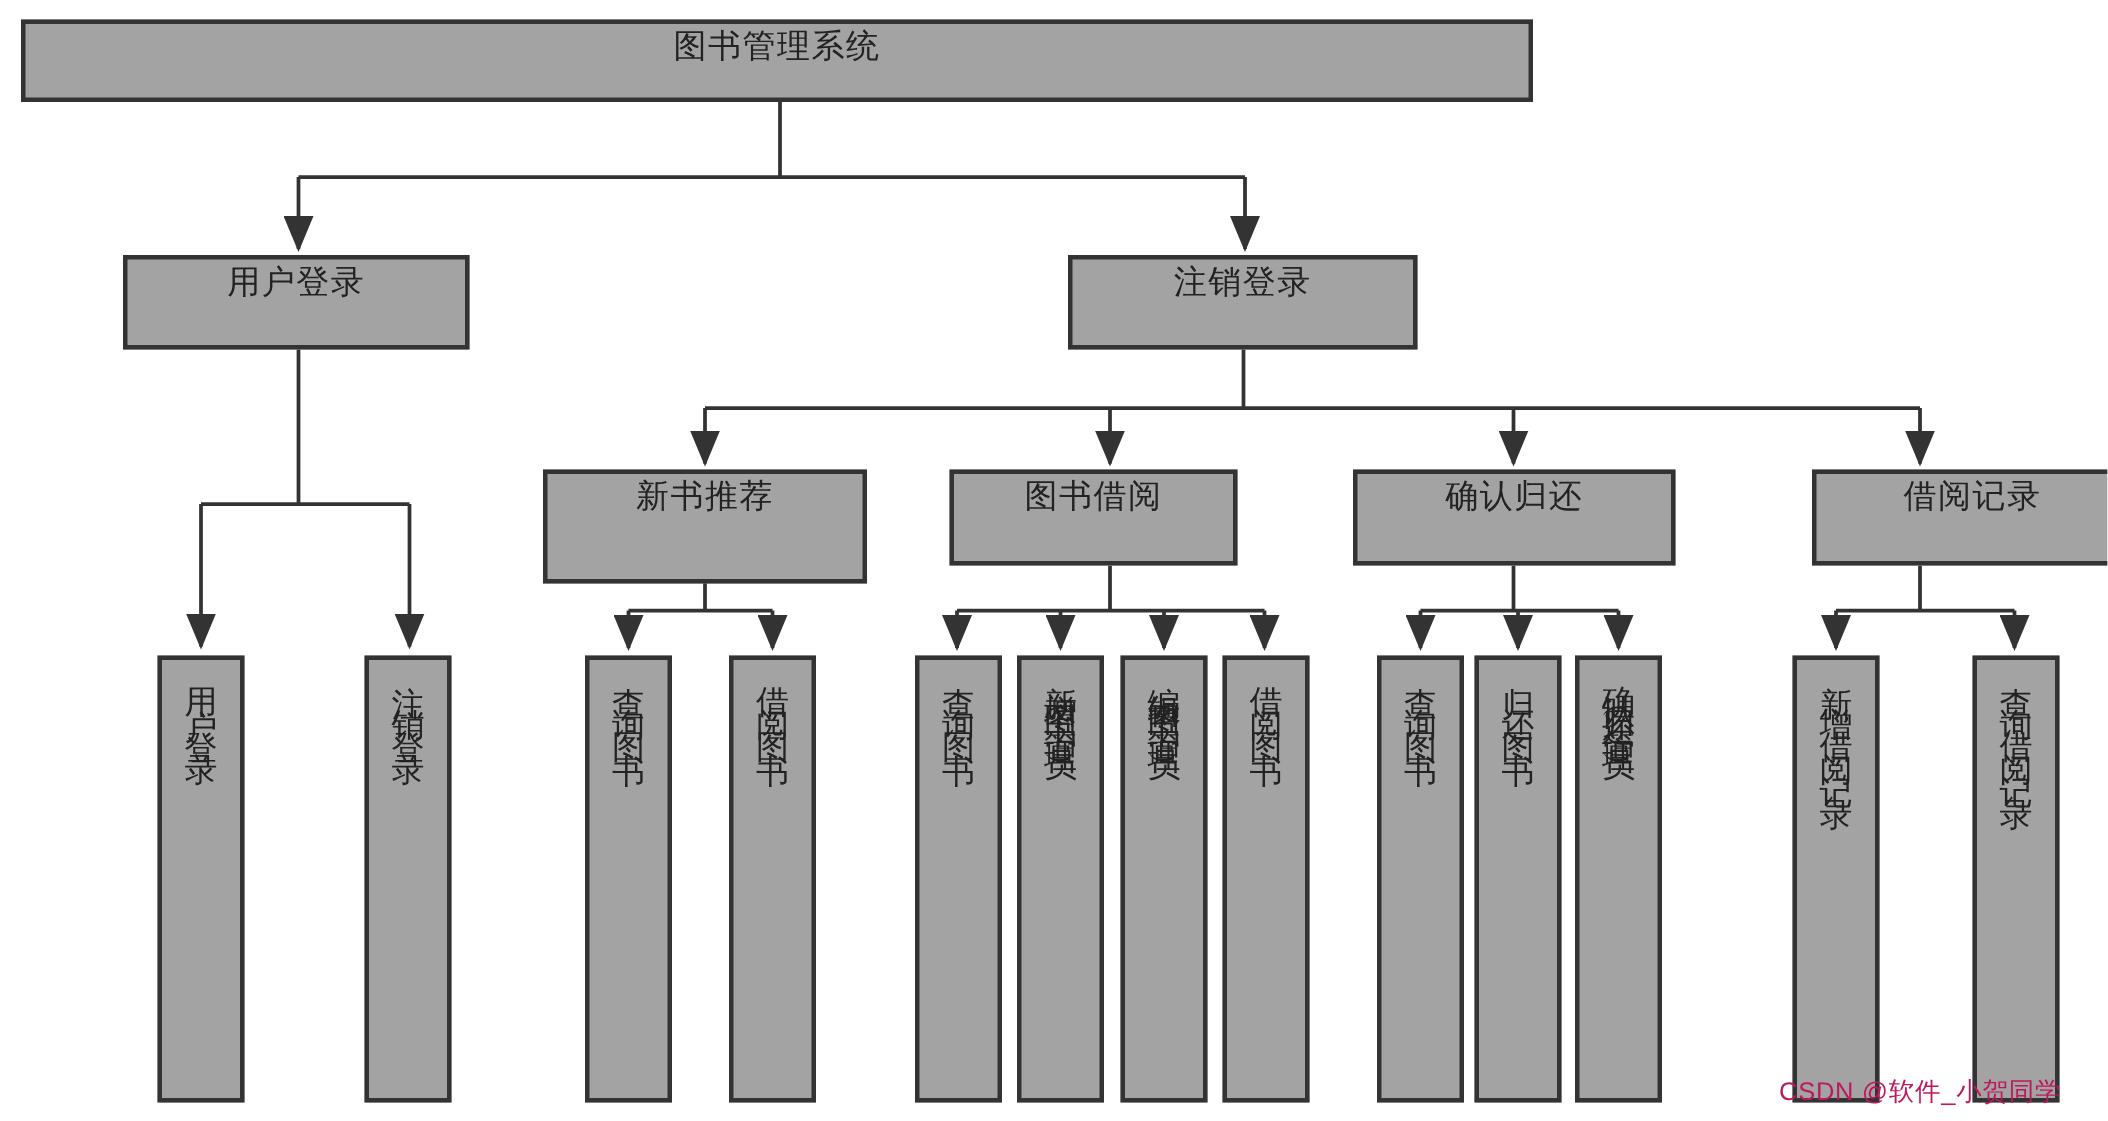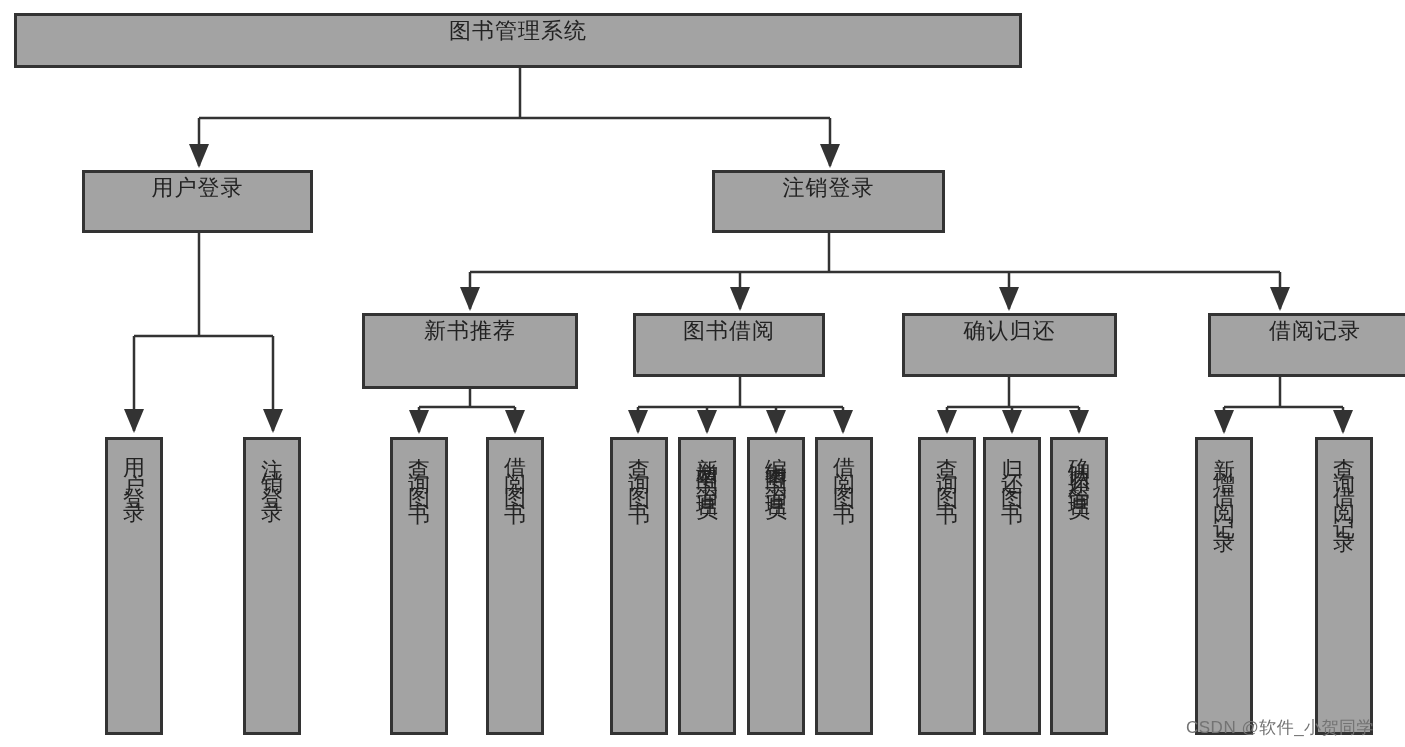"CSDN @软件_小贺同学" .watermark { color: #737373 -> #be185d }
